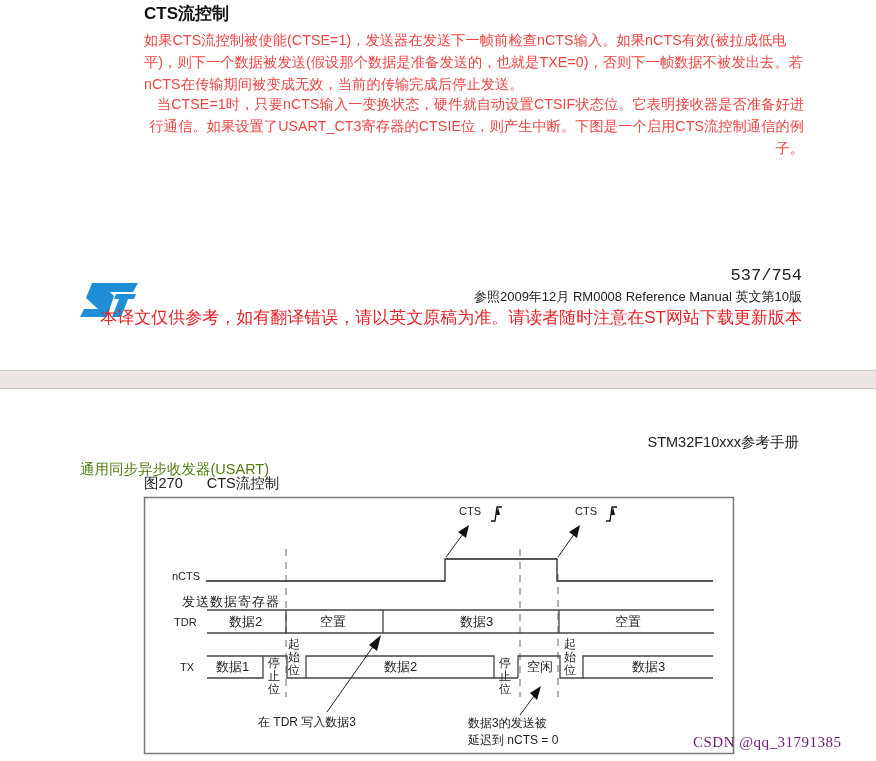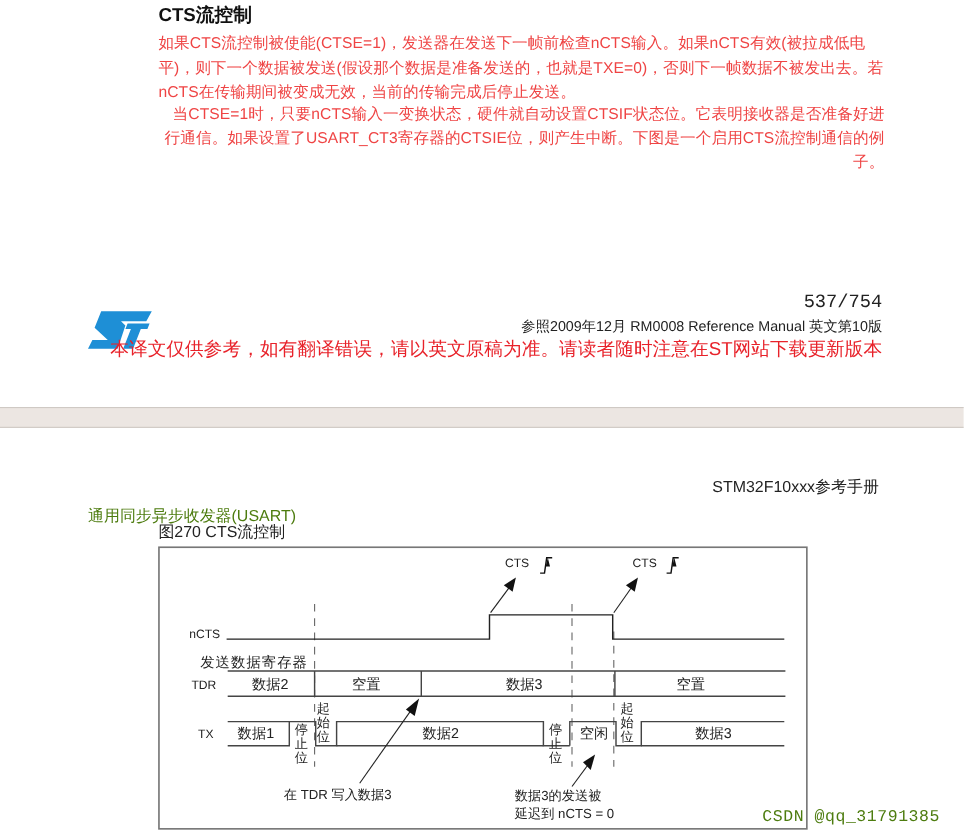"图270" .fig-cap span { margin-right: 4px -> 24px }
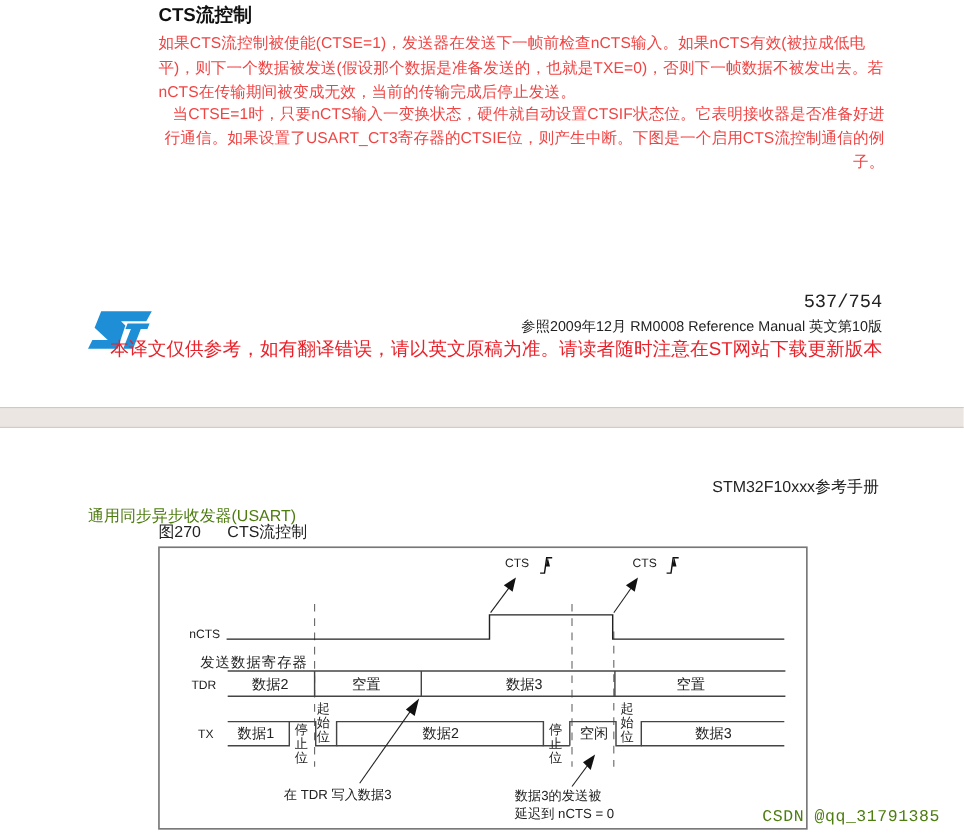"CSDN @qq_31791385" .watermark { color: #4d7c0f -> #701a75; font-family: Liberation Mono, monospace -> Liberation Serif, serif }
